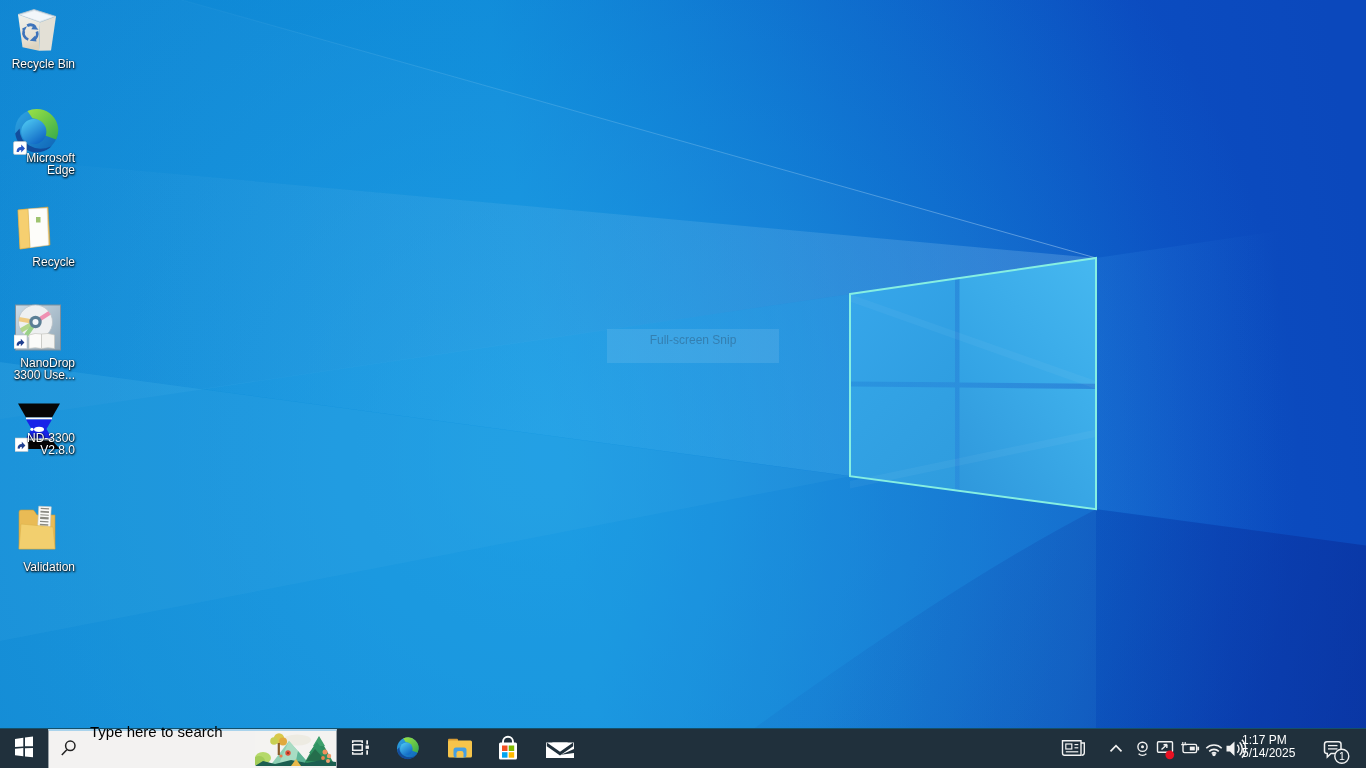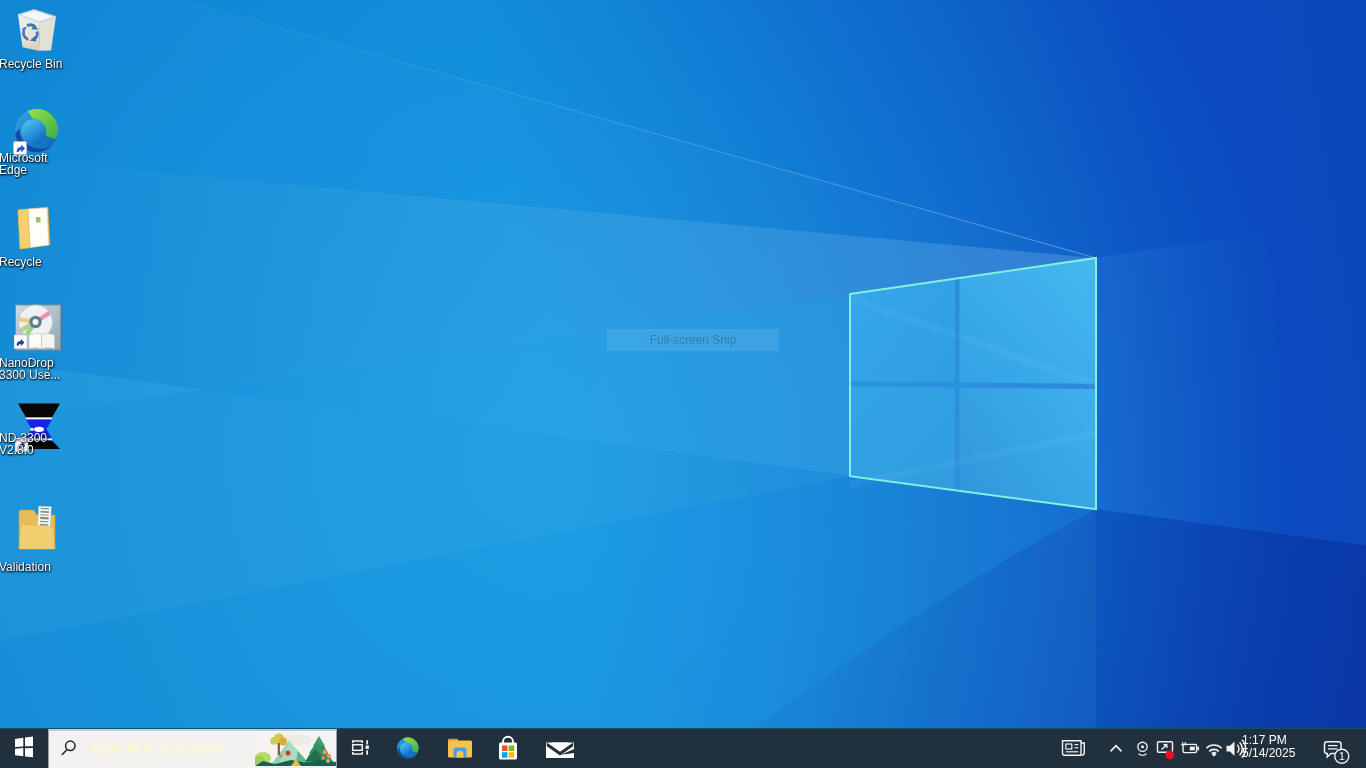"Recycle Bin" .lbl { text-align: left -> right }
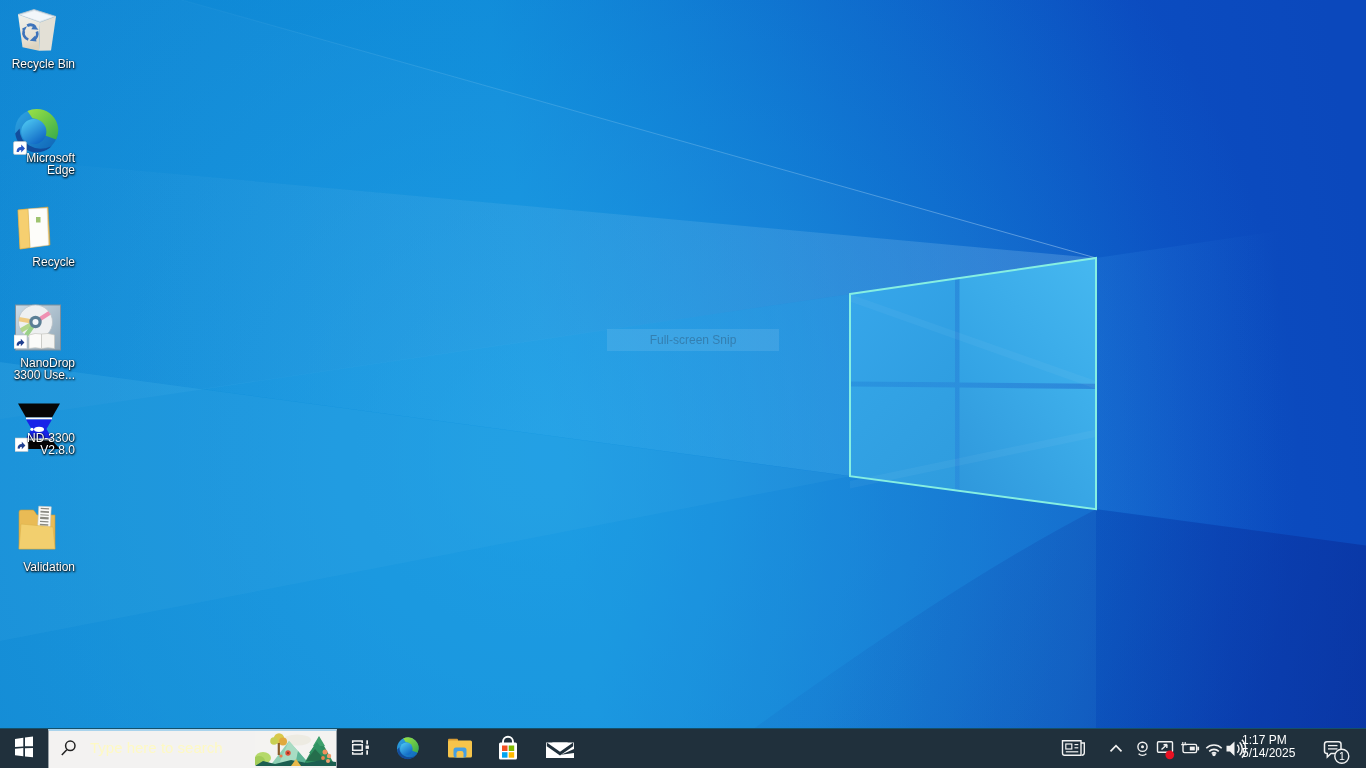"Full-screen Snip" #tip { height: 22px -> 34px }
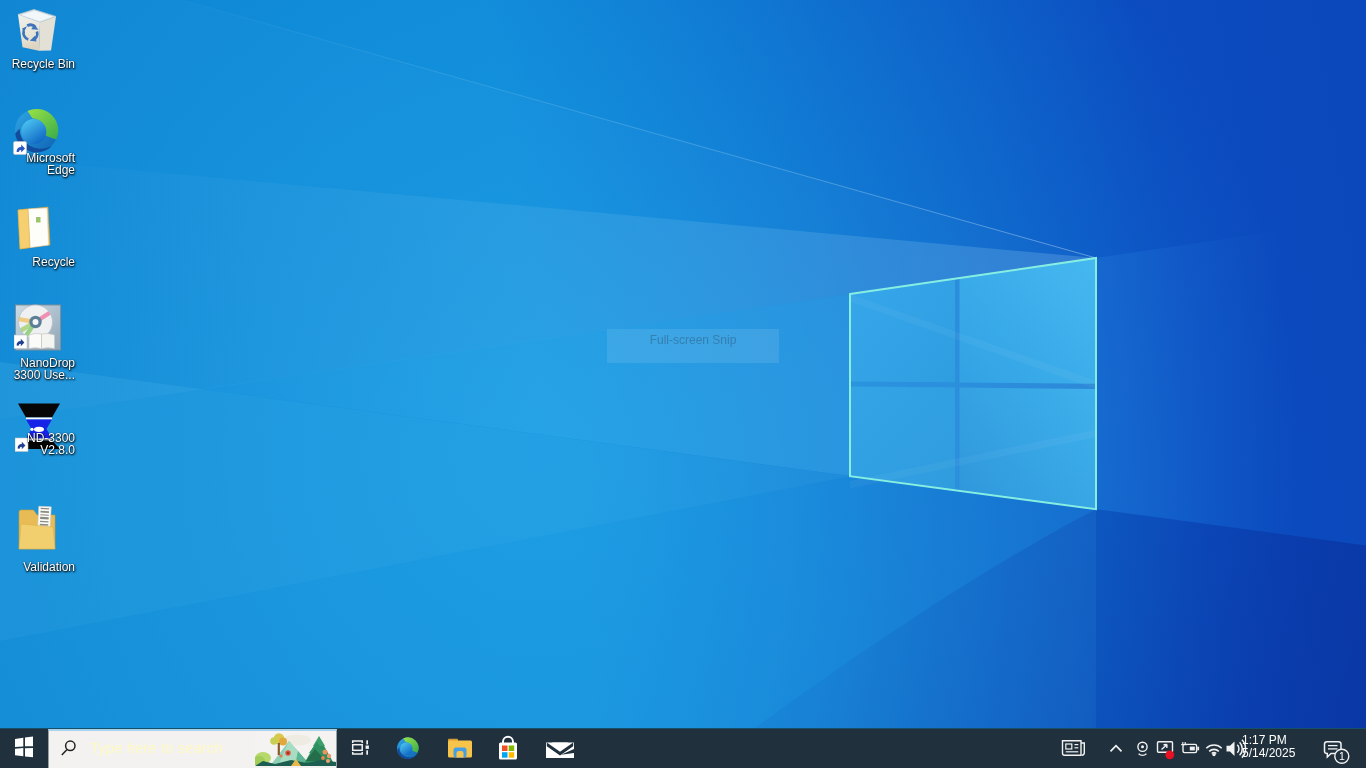"Type here to search" #stext { color: #fef9c3 -> #000000; top: 729px -> 713px }
